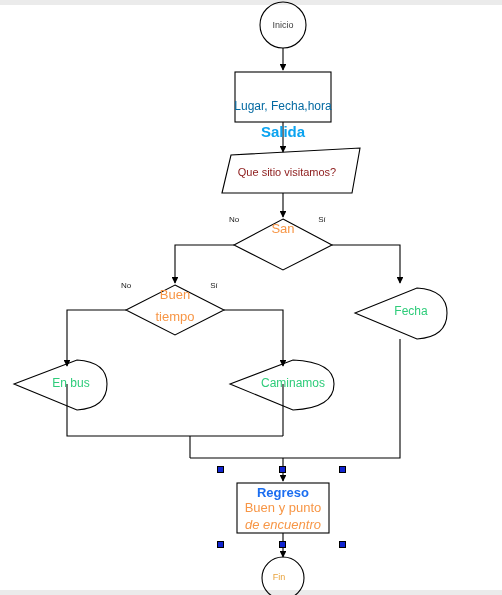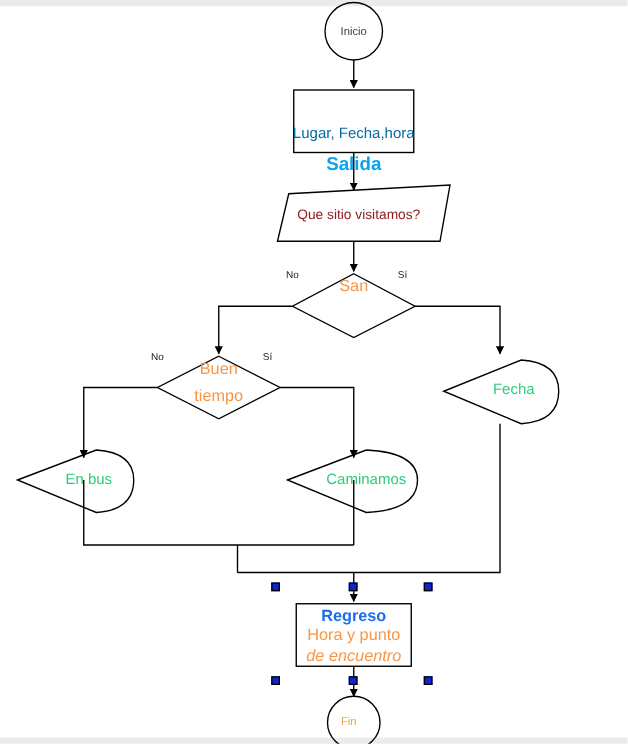"Hora y punto" div.lbl { text: Hora -> Buen }
